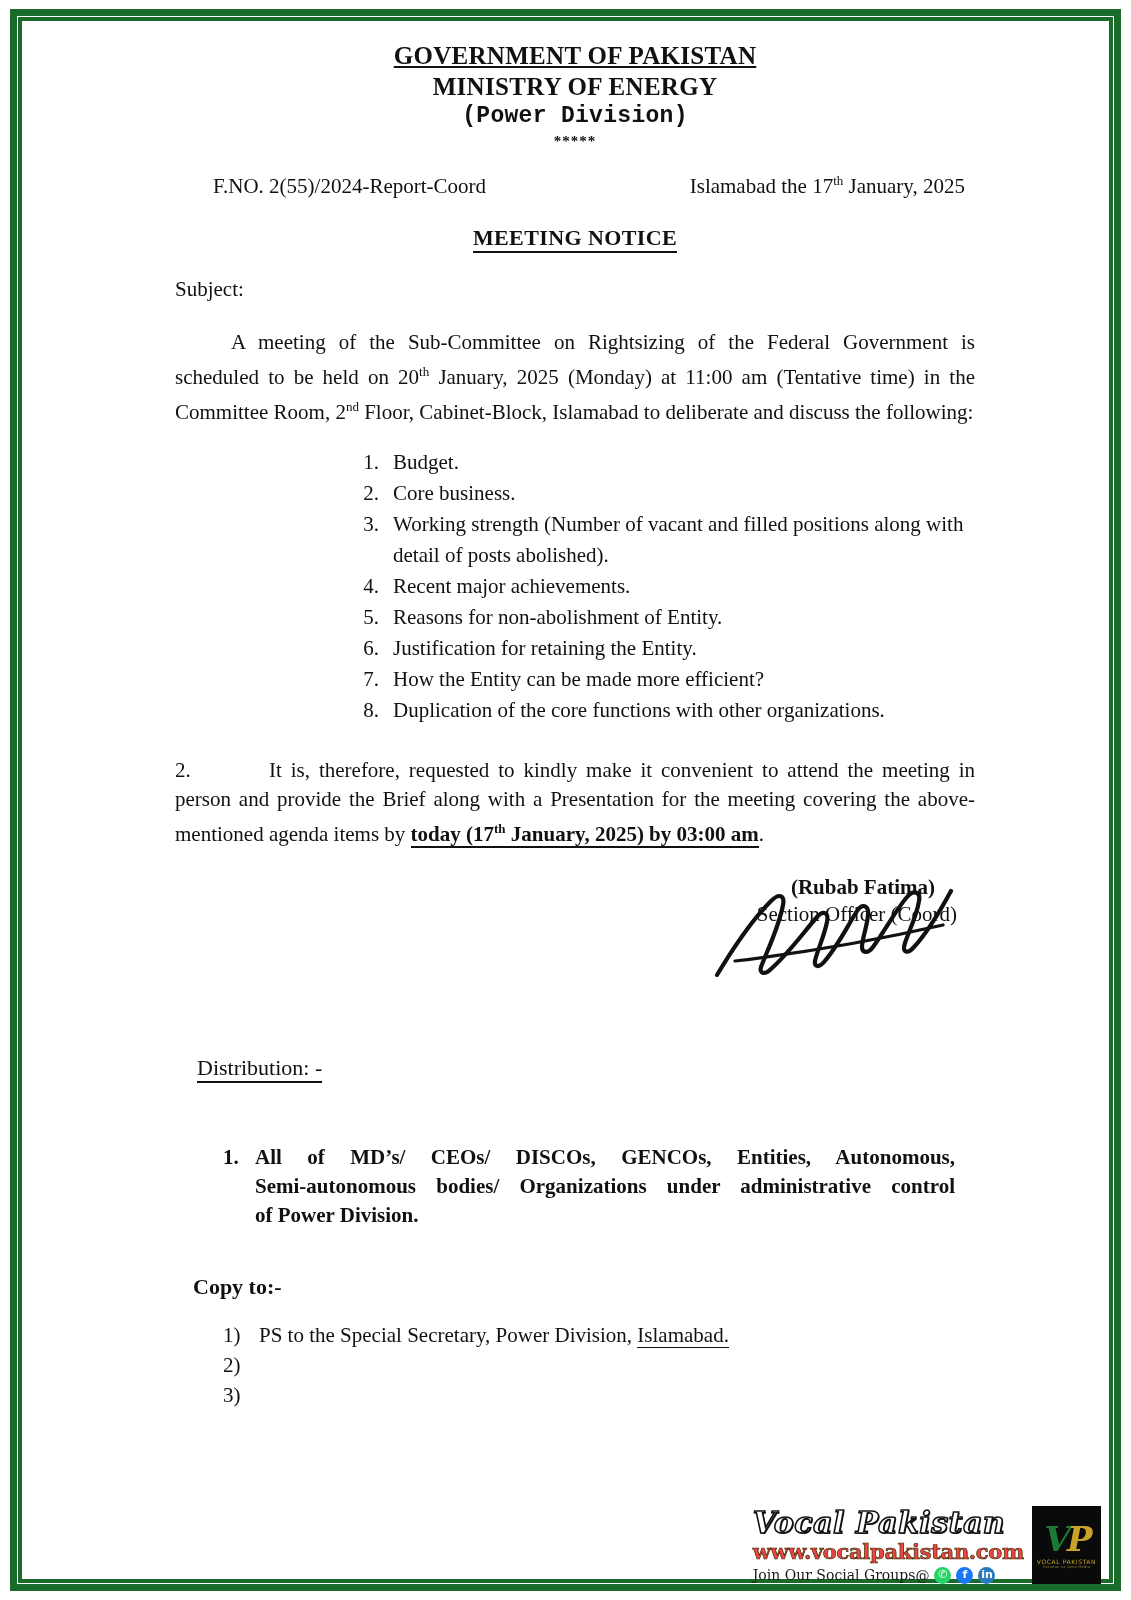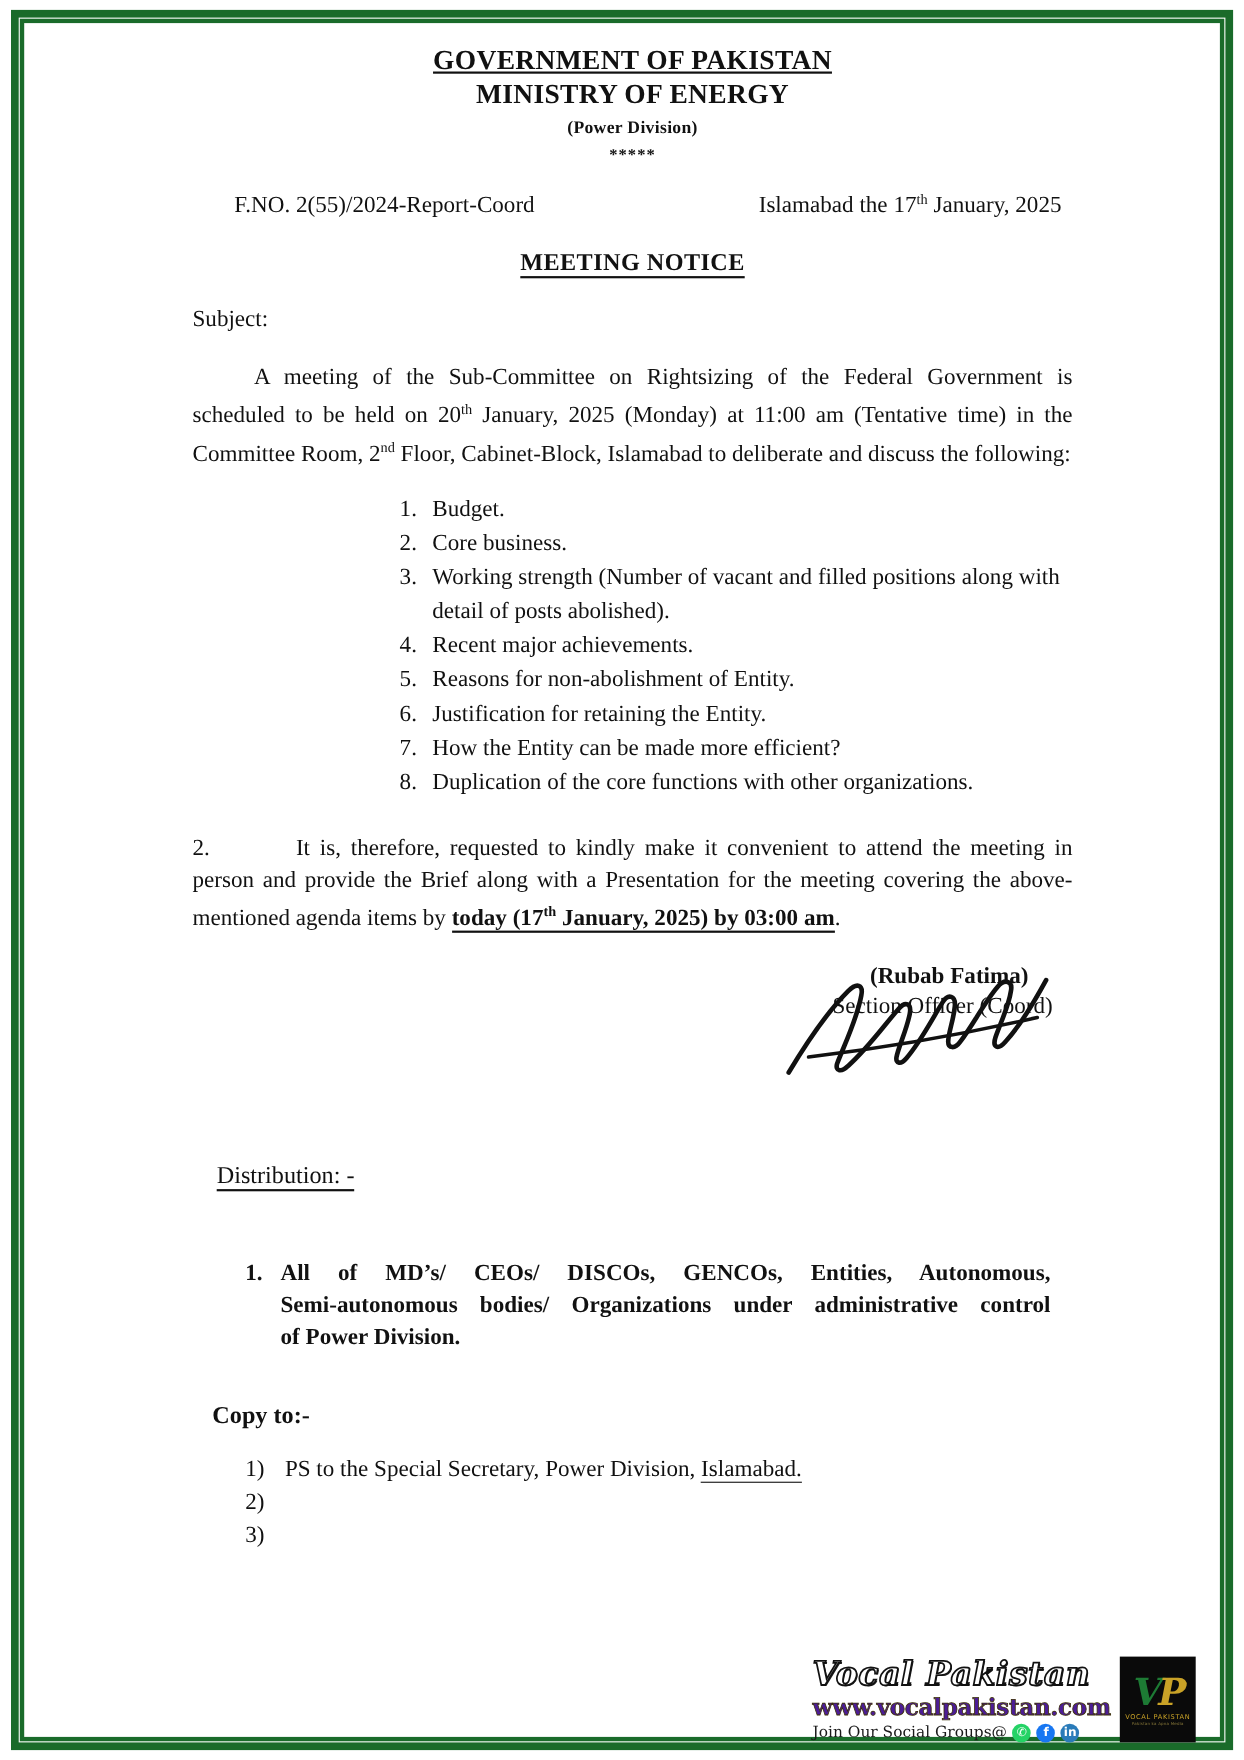"(Power Division)" .lh-line3 { font-family: none -> Liberation Mono, monospace; font-size: 16px -> 23px }
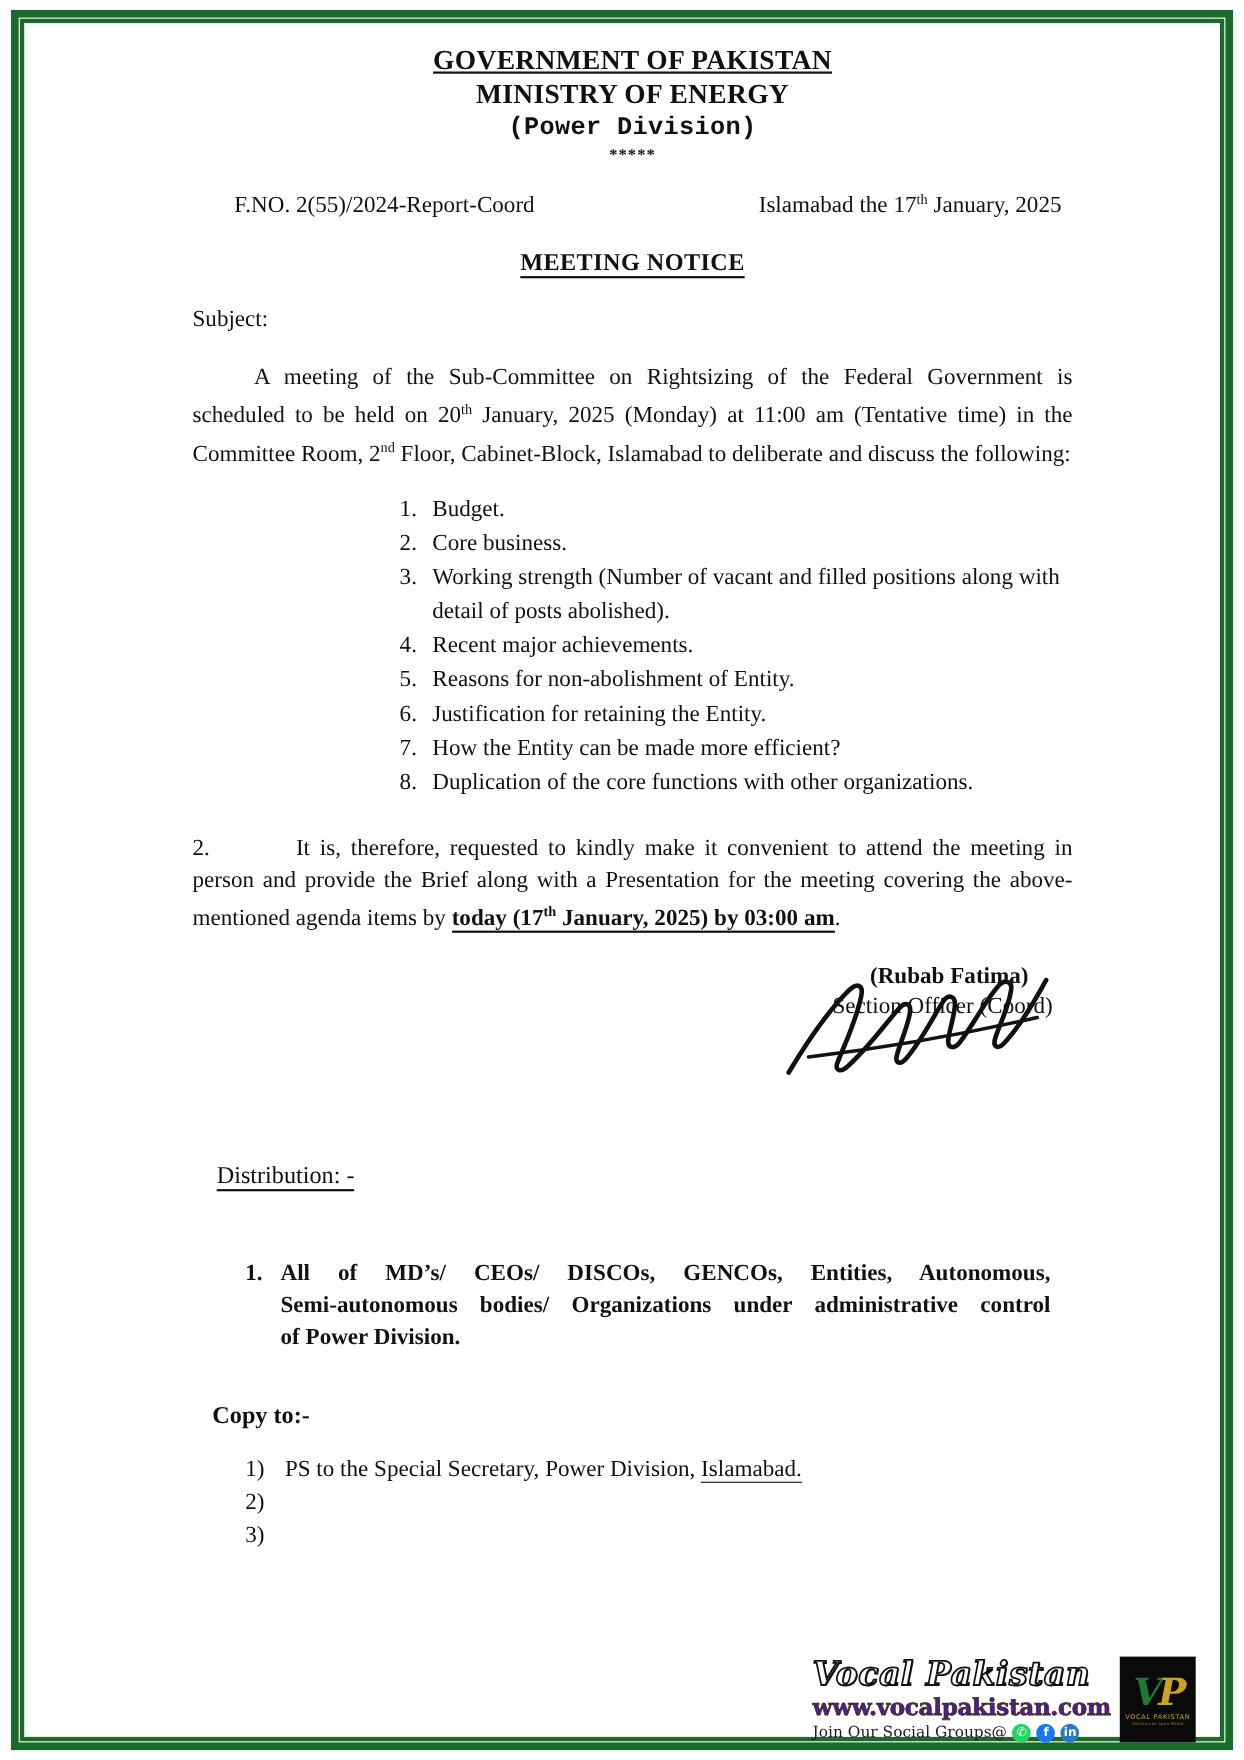"Vocal Pakistan" .watermark { right: 44px -> 30px }
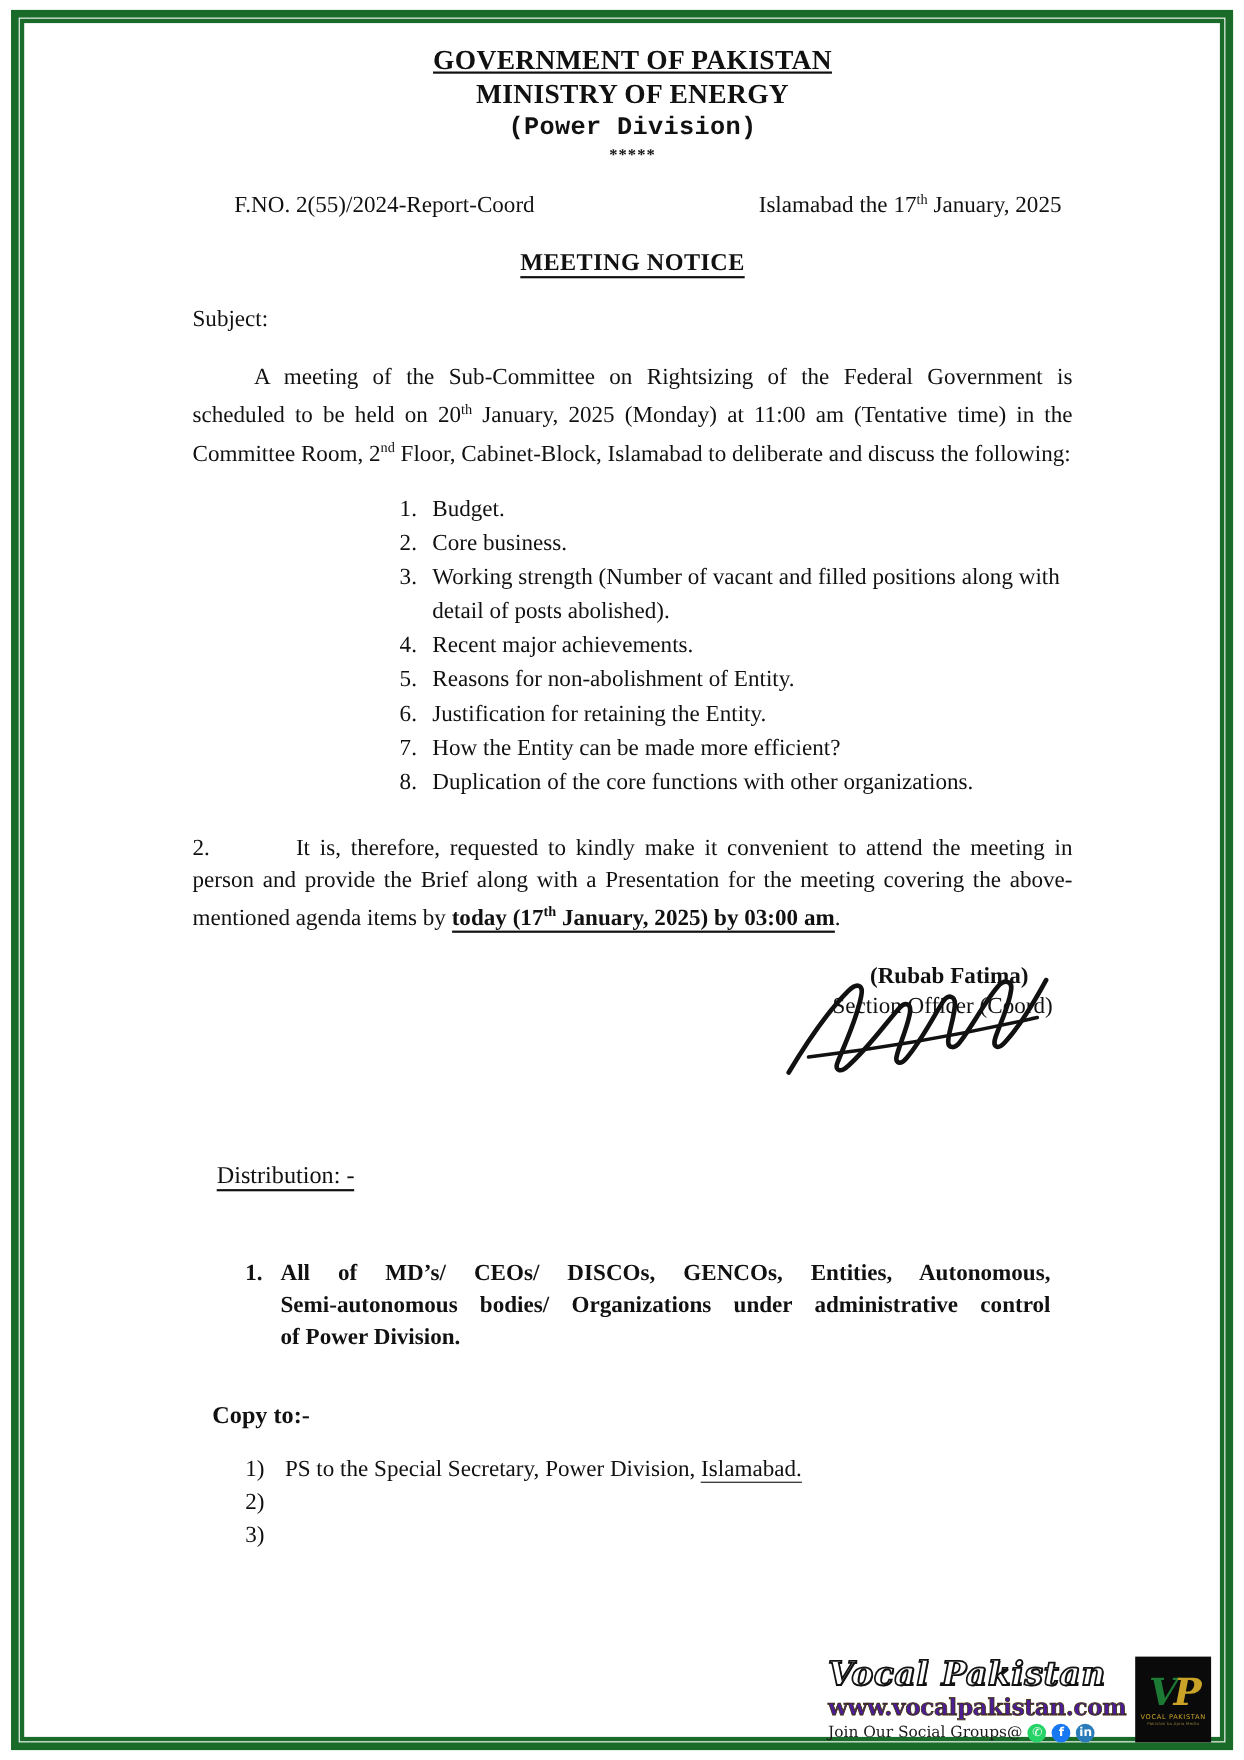"www.vocalpakistan.com" .wm-url { color: #4c1d95 -> #ef4444 }
